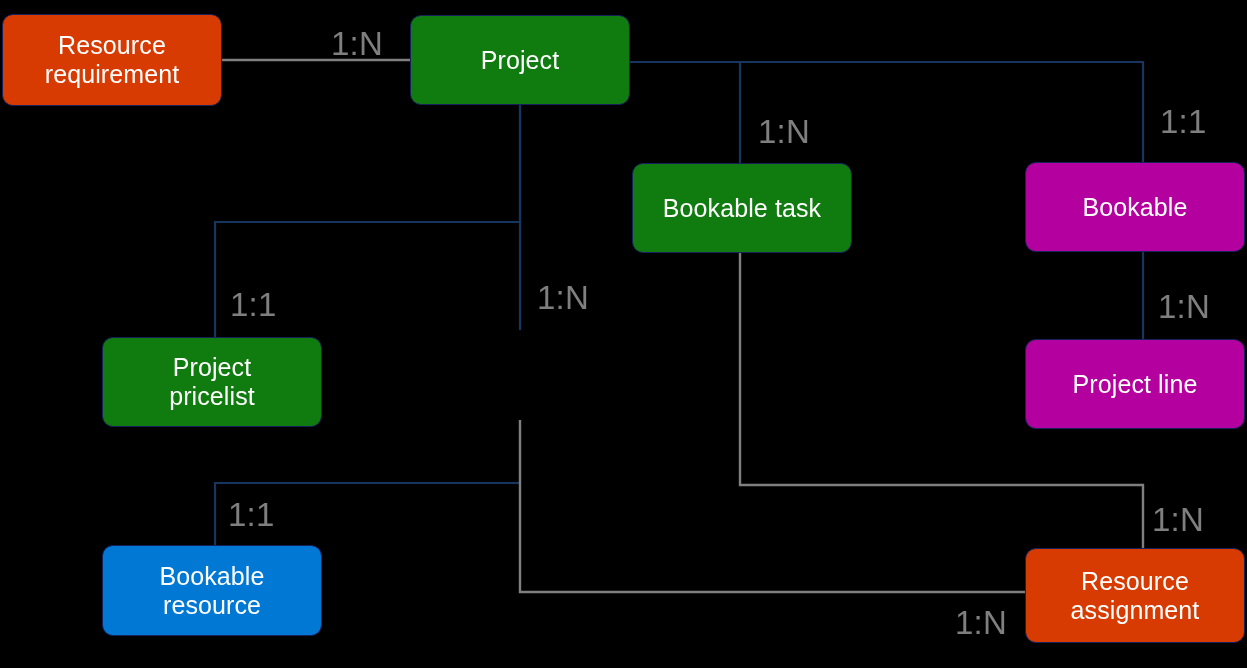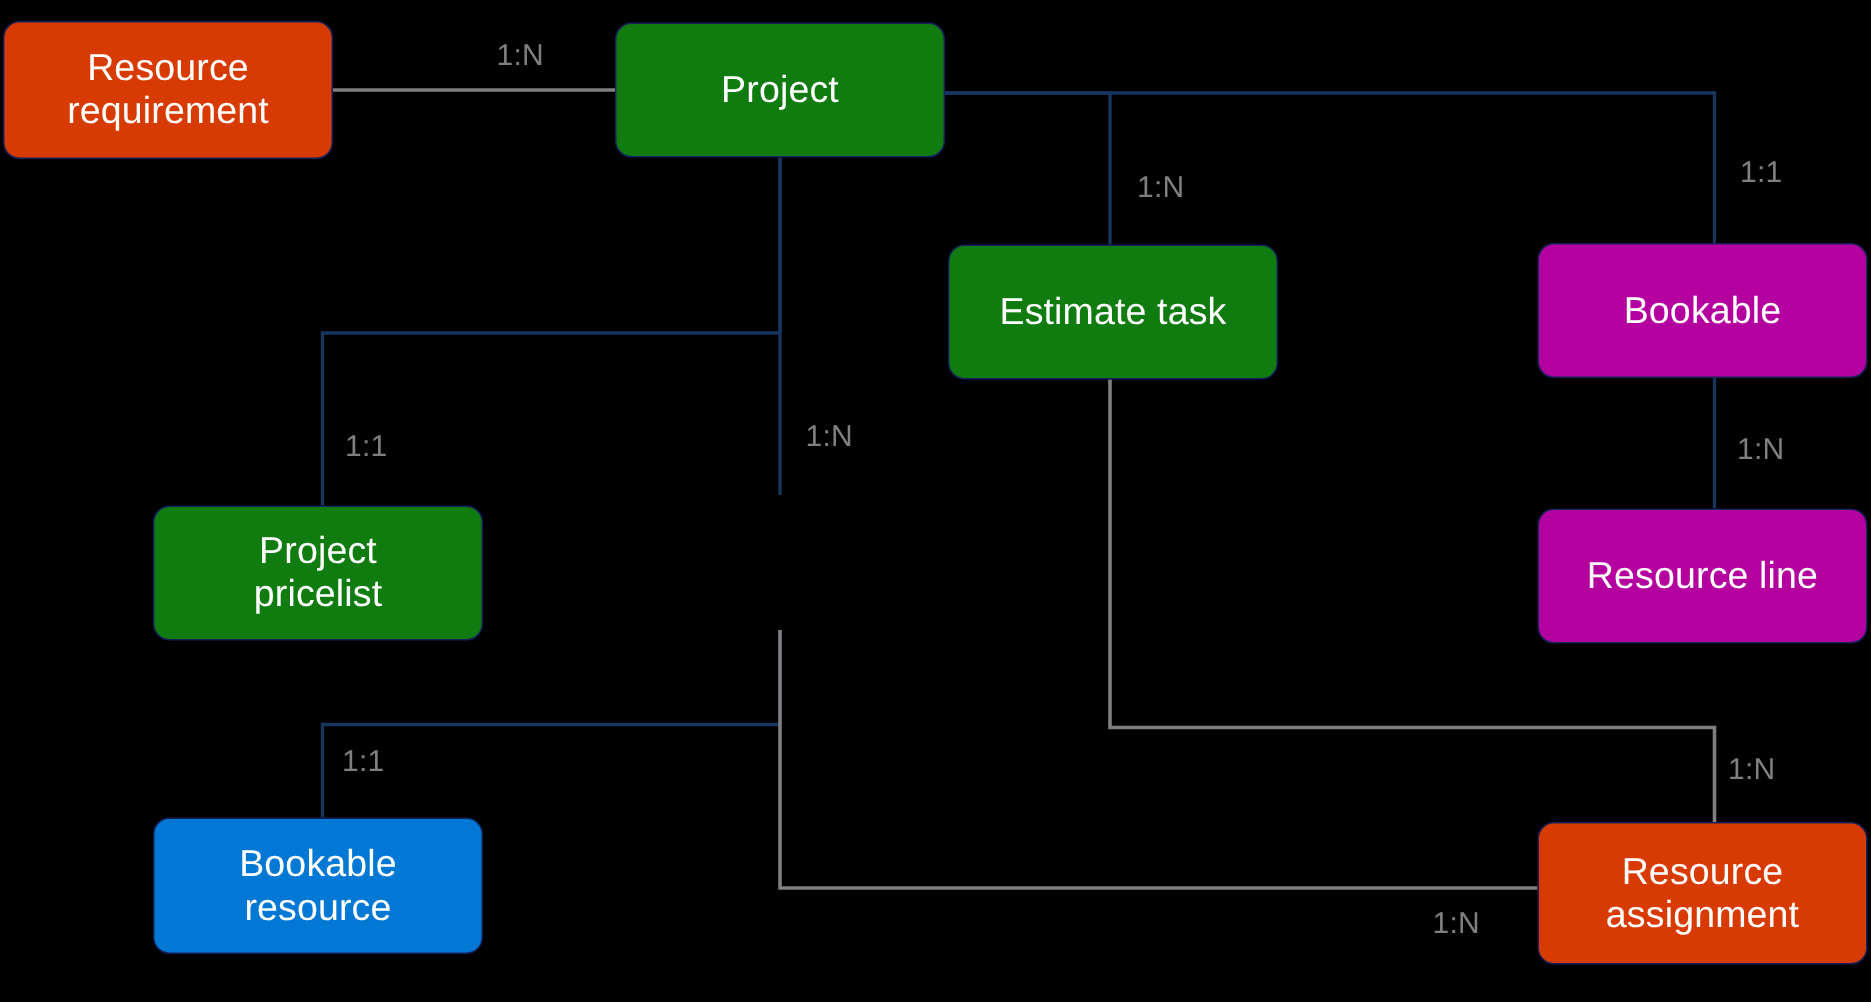"1:N" .card-label { font-size: 20px -> 33px }
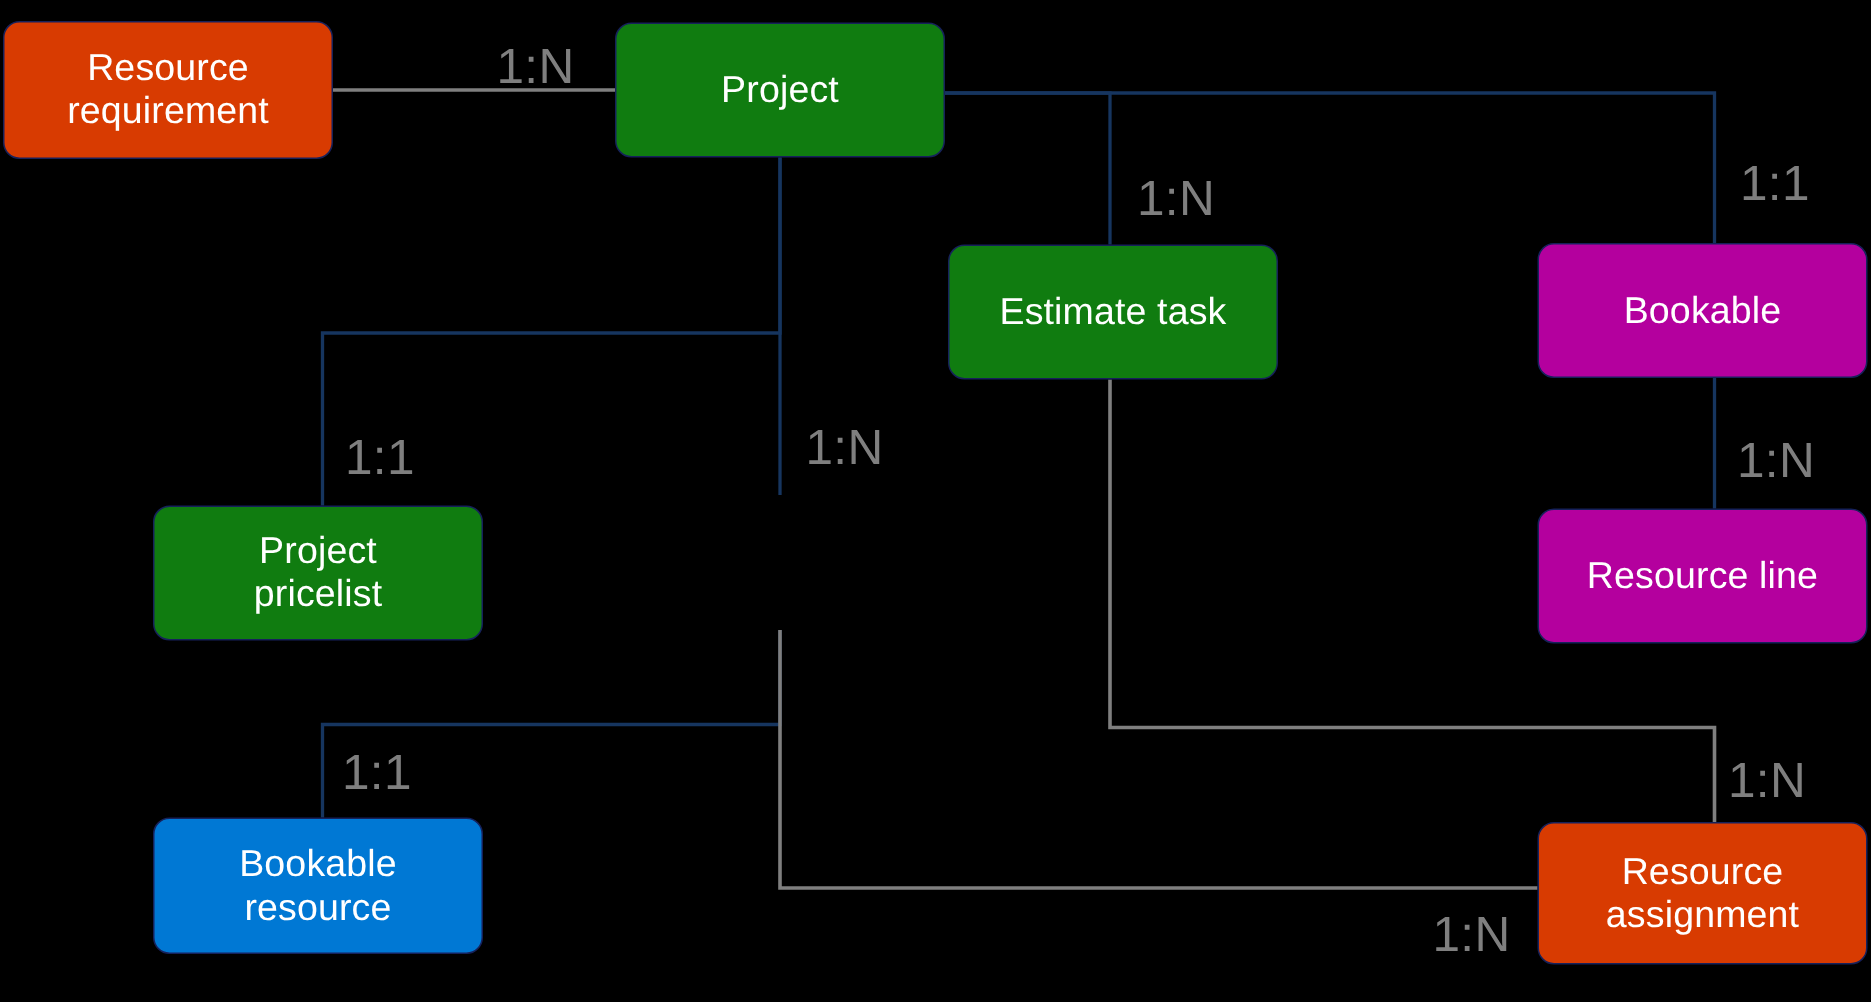"Estimate task" div.node { text: Estimate -> Bookable }
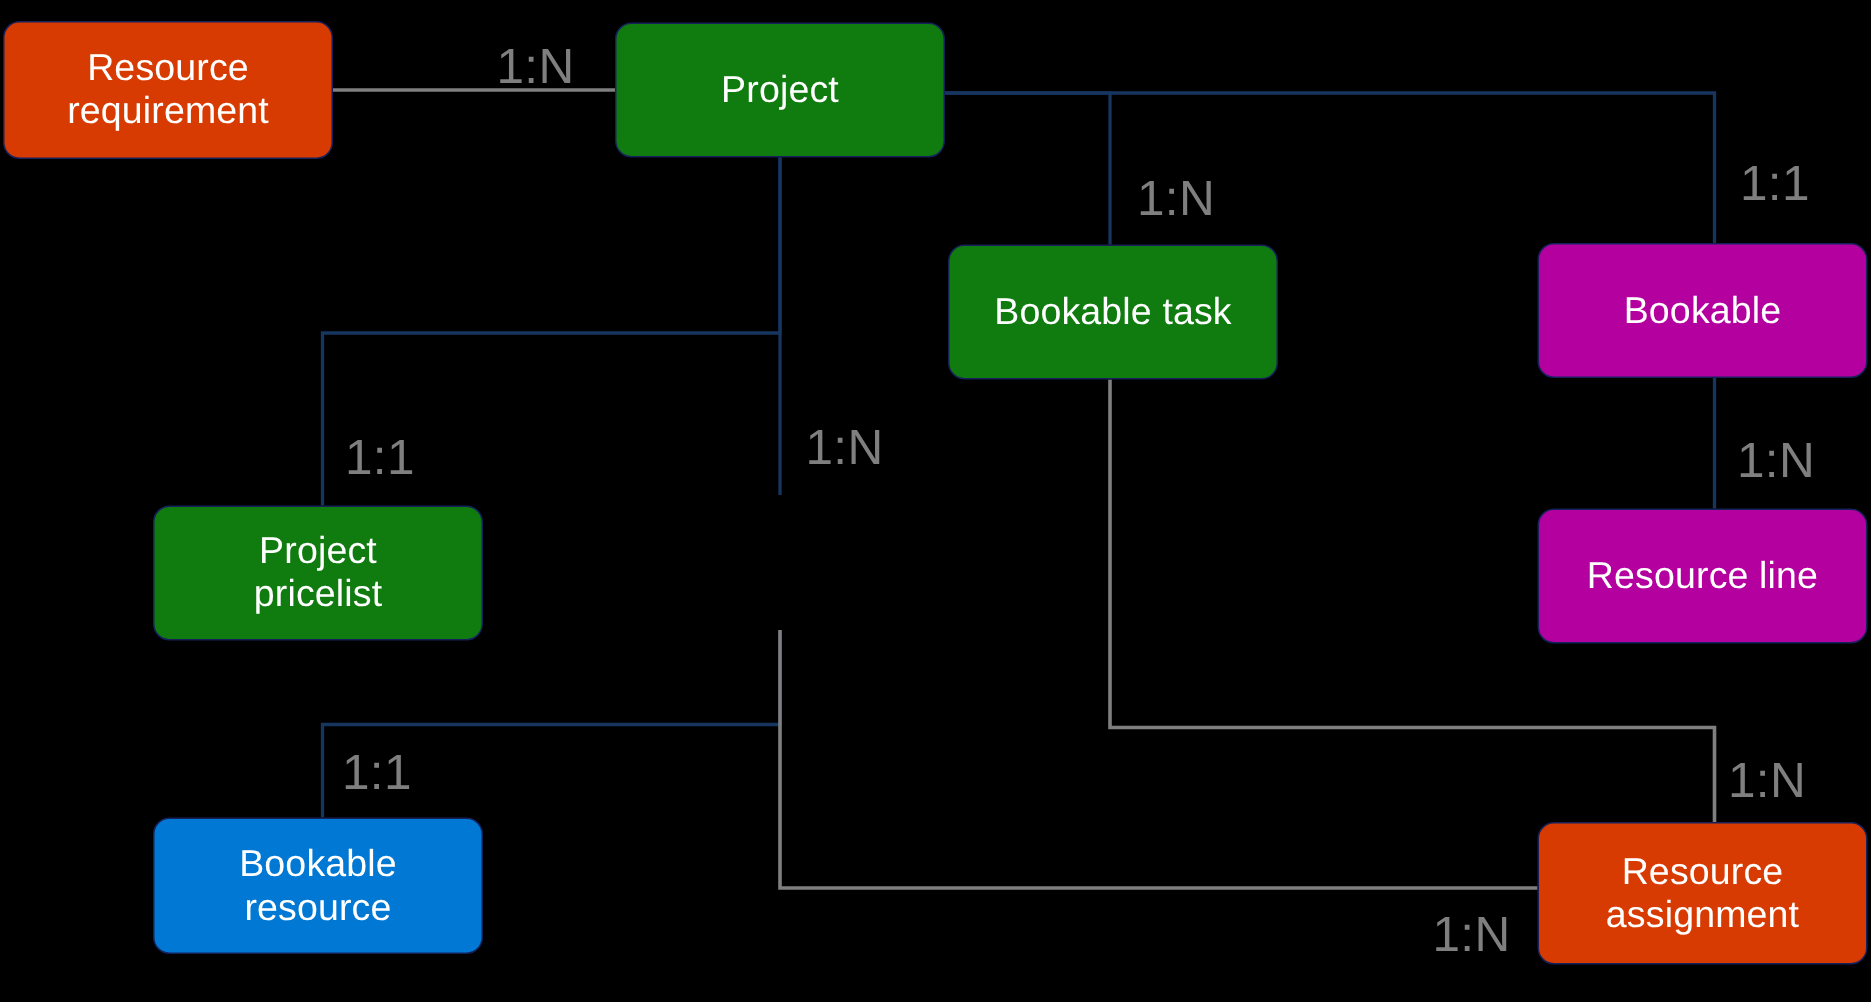"Resource line" div.node { text: Resource -> Project }
